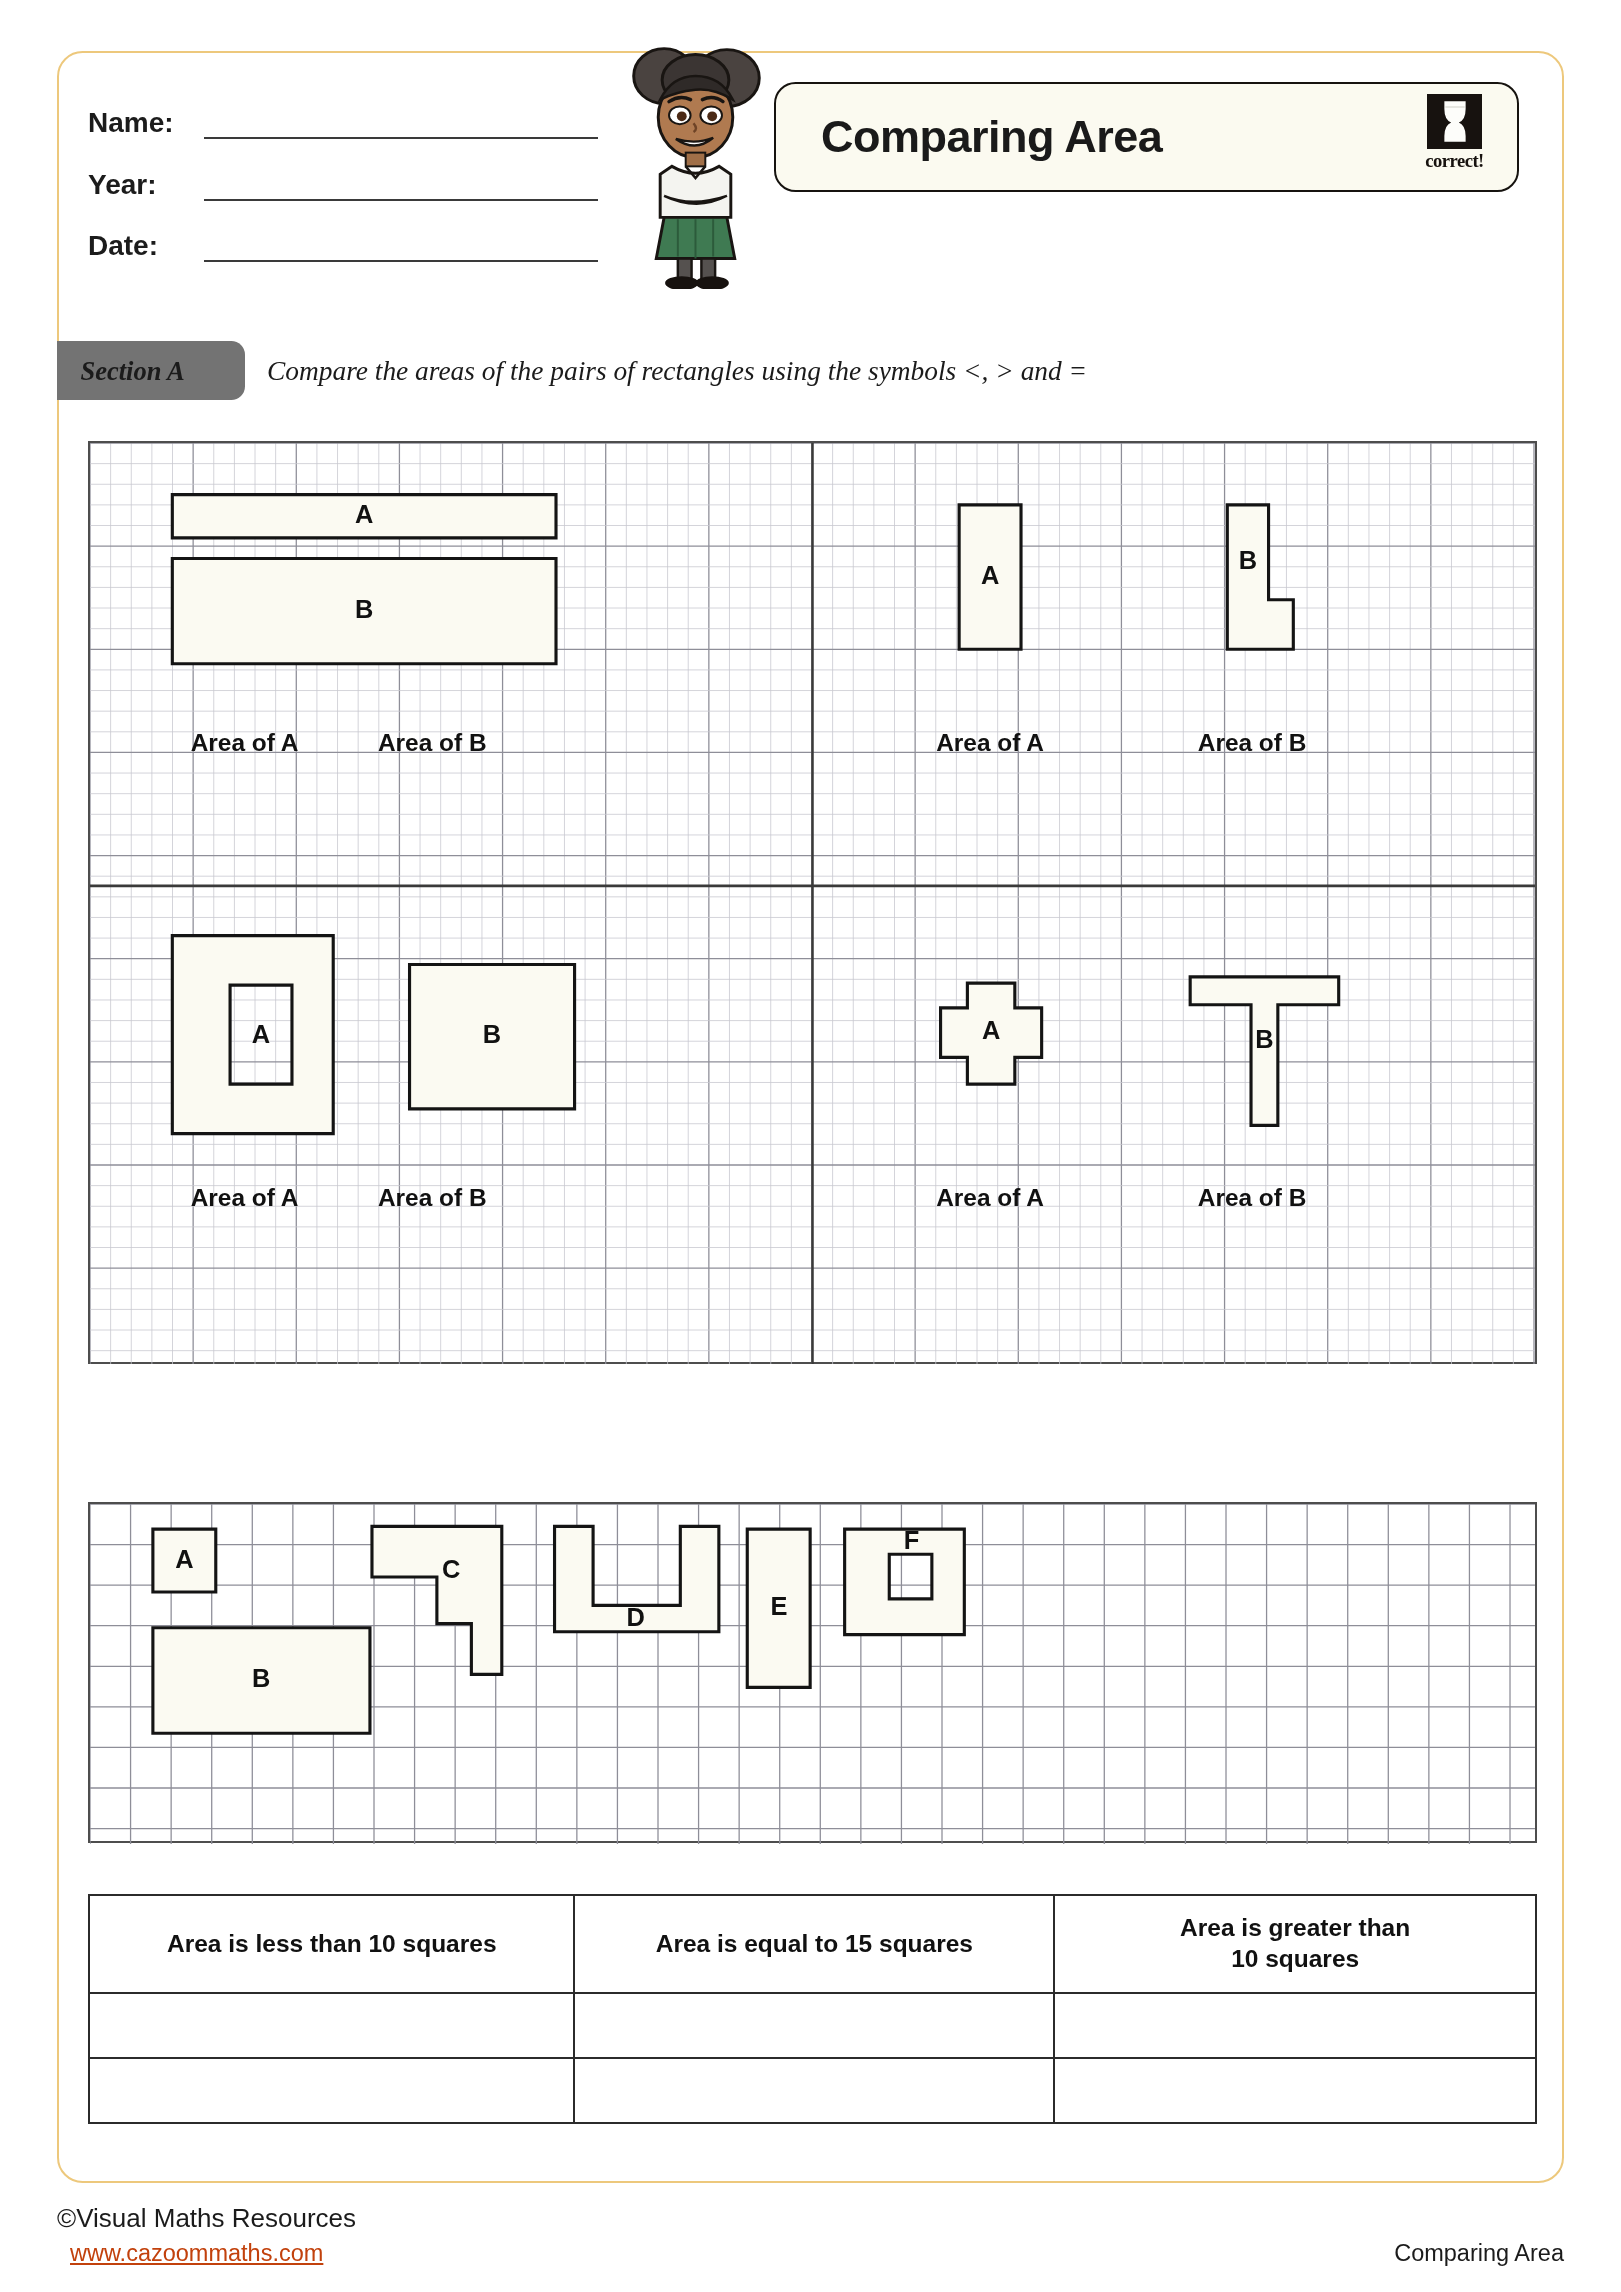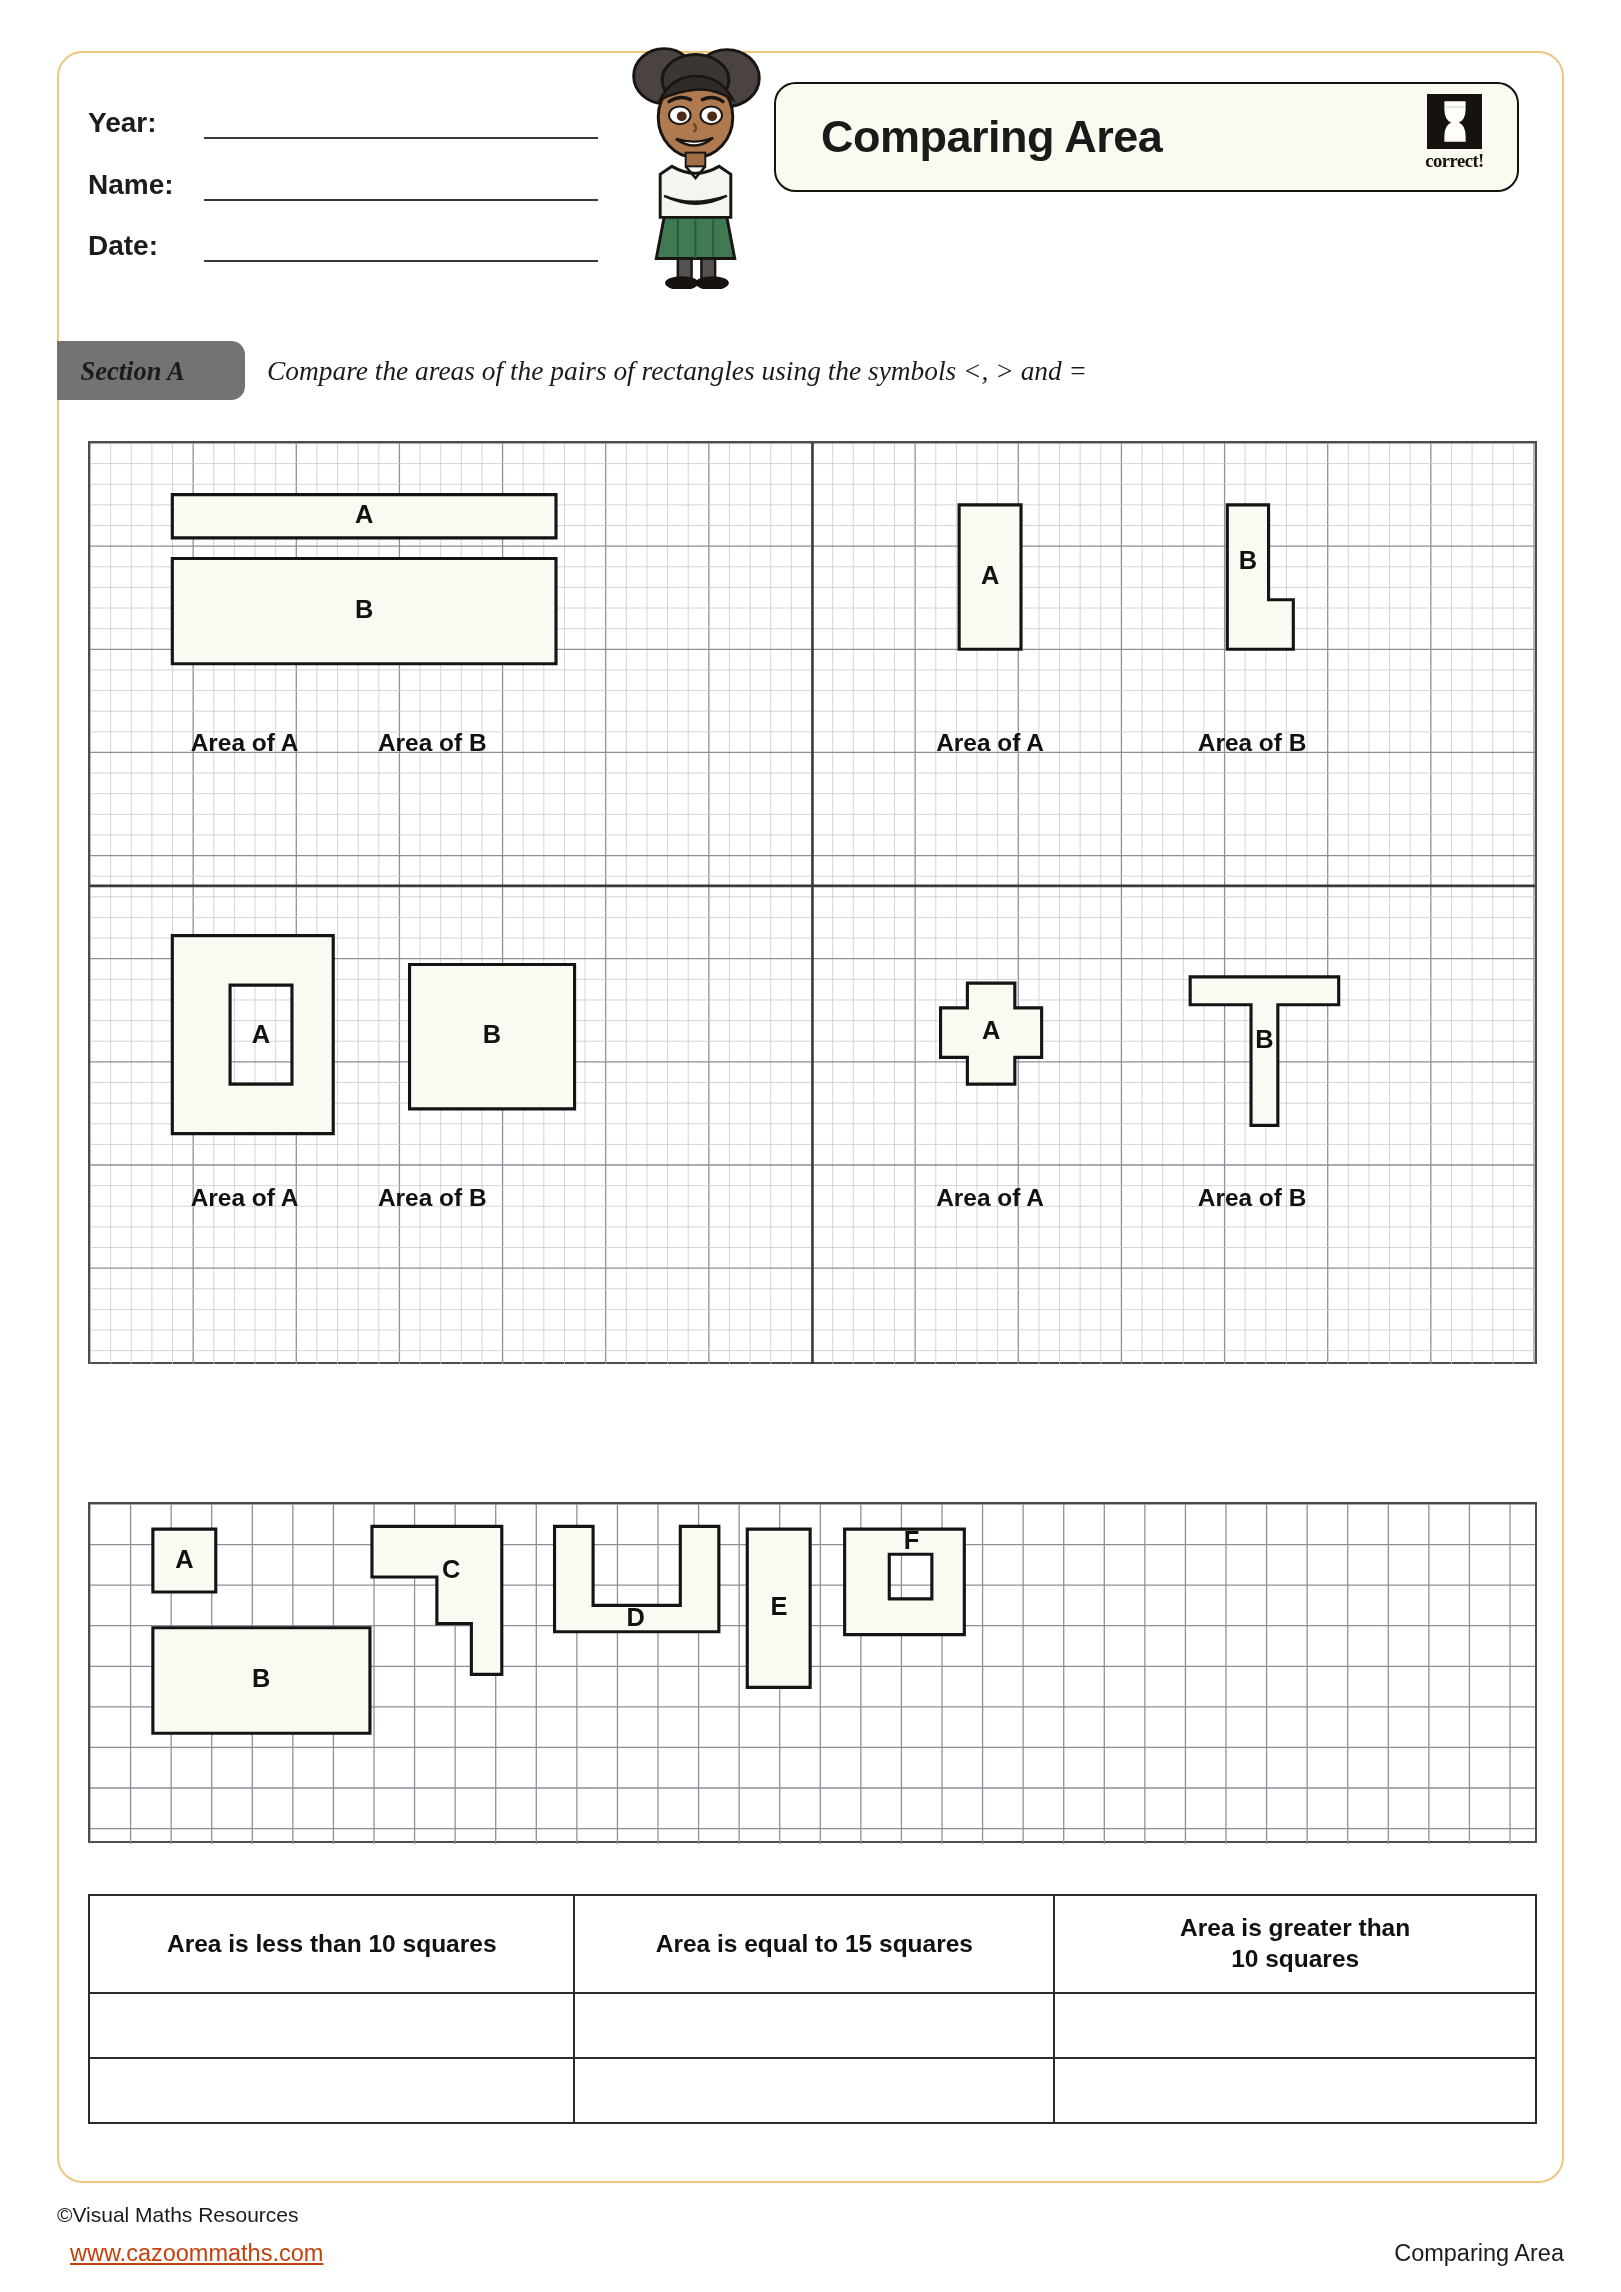"Year:" div.fld { order: before "Name:" -> after "Name:" }
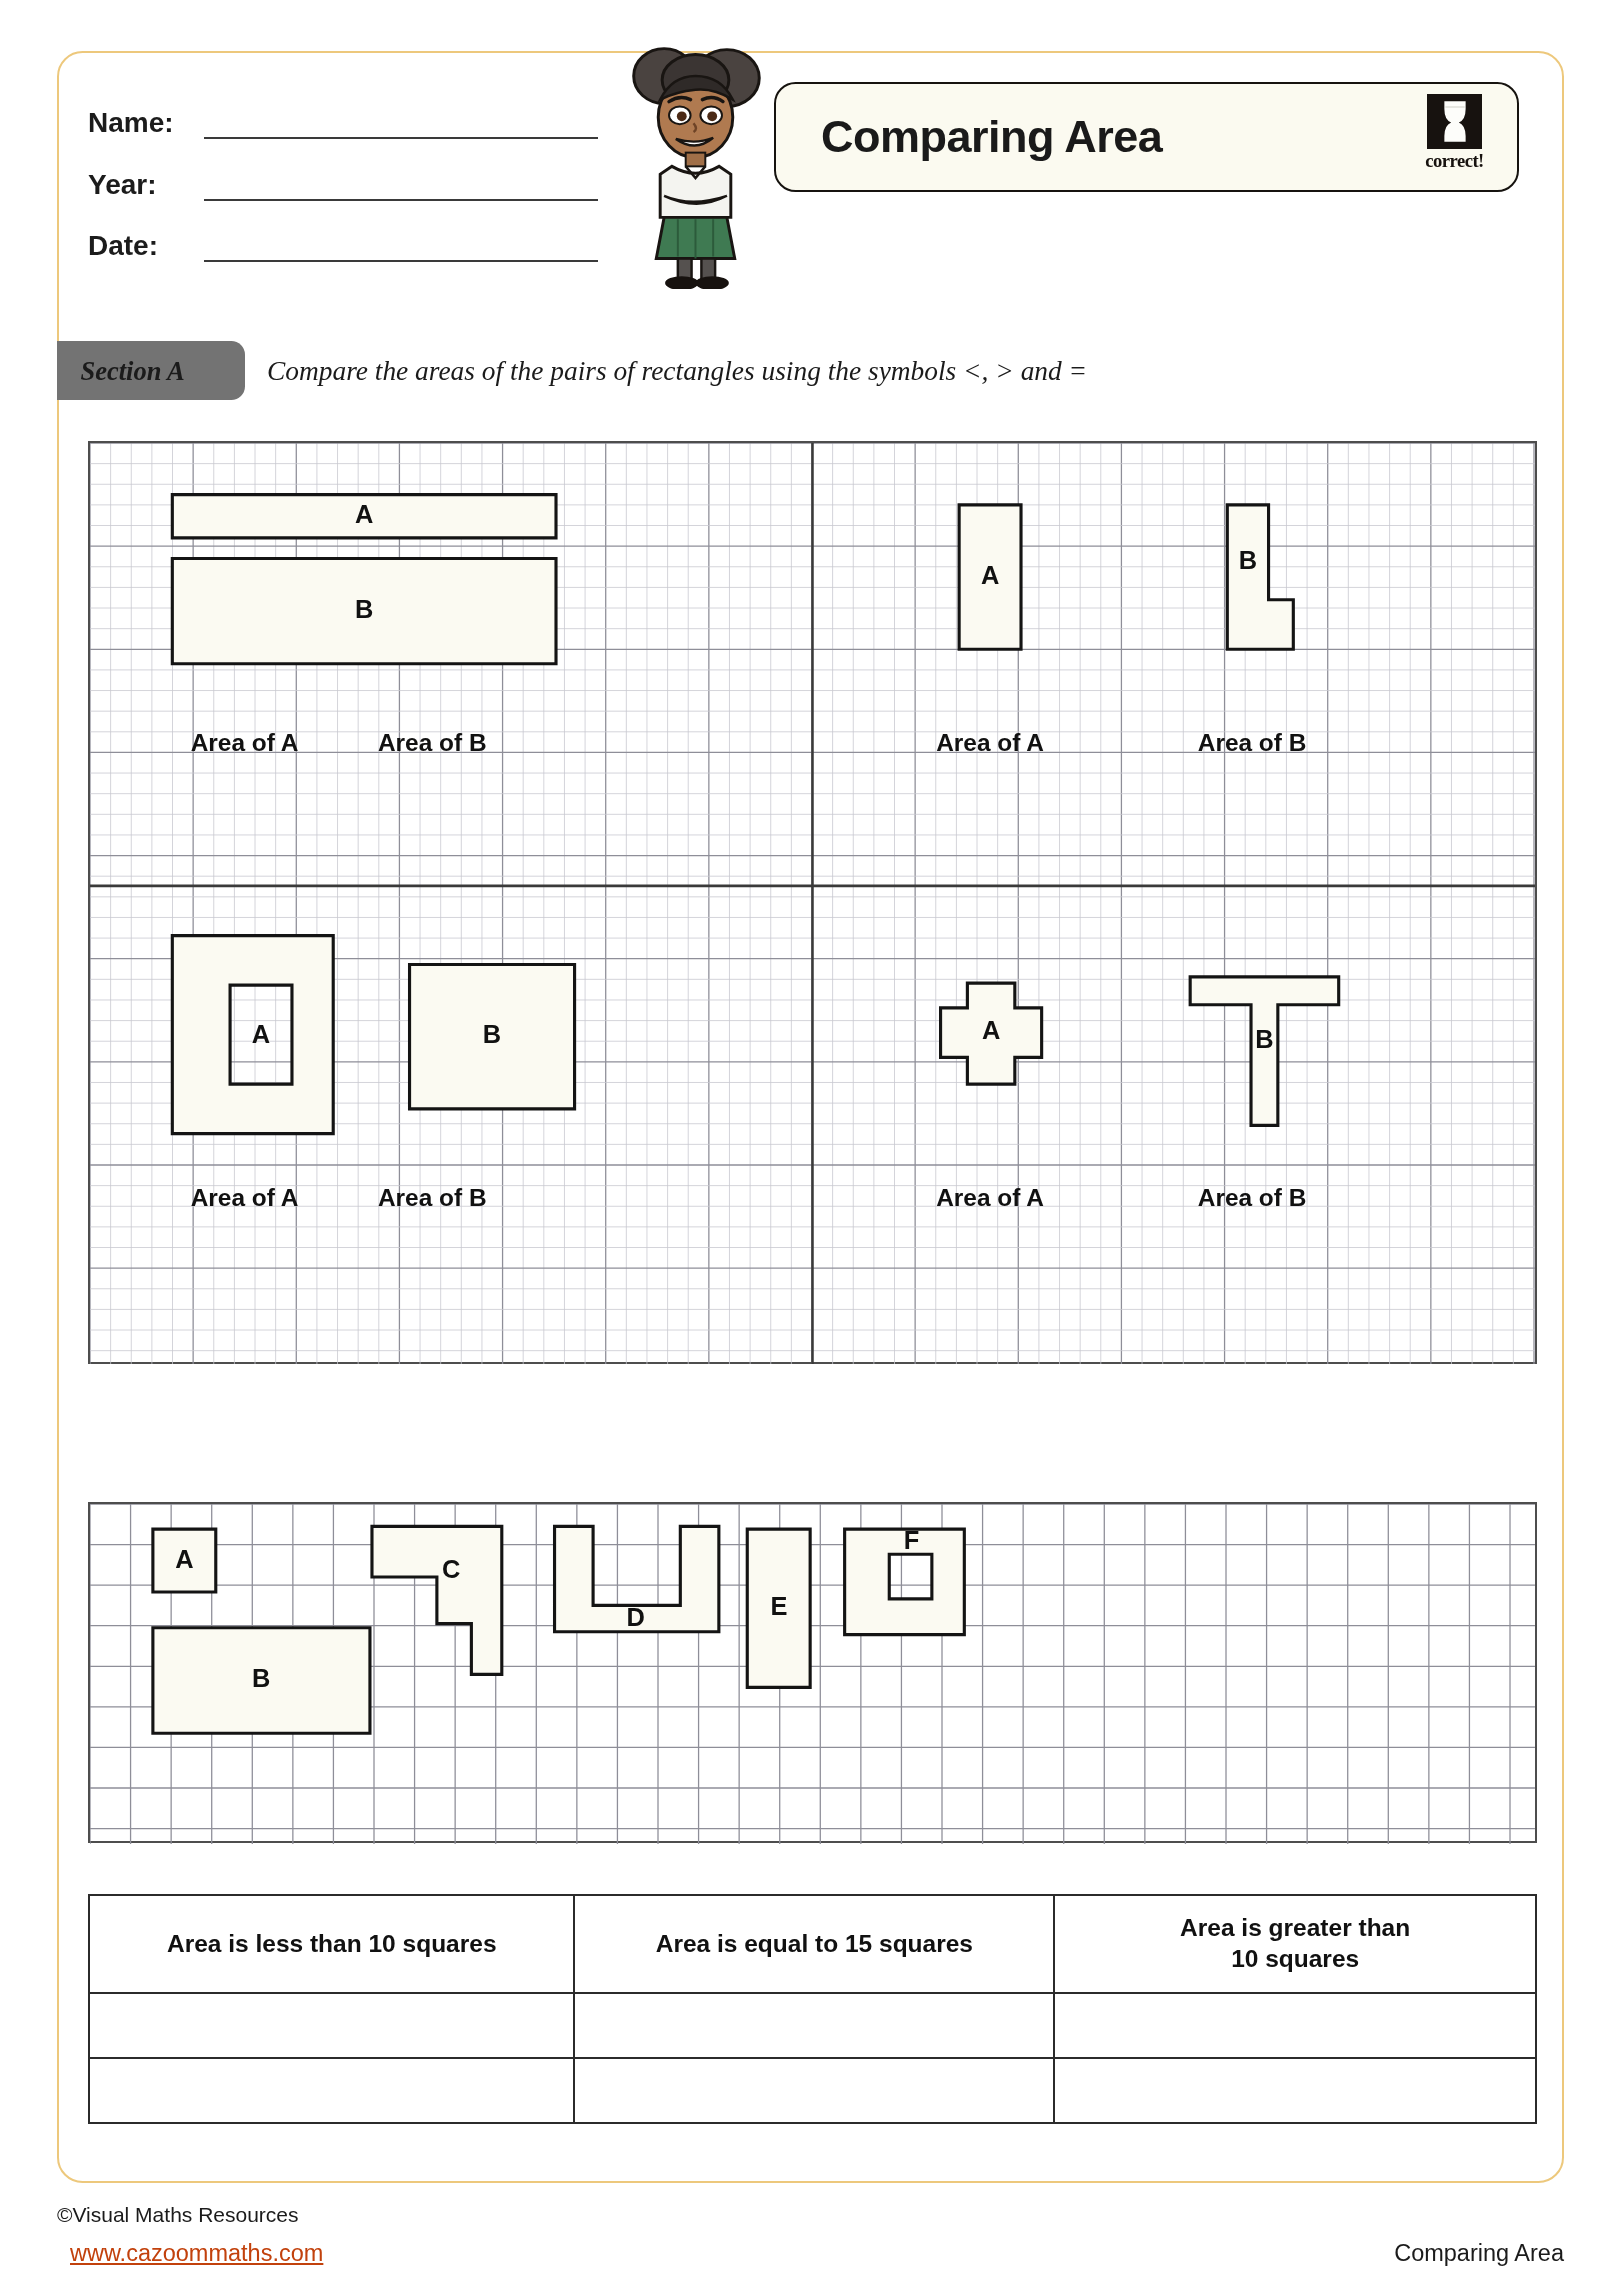"©Visual Maths Resources" .foot-left { font-size: 21px -> 26px }
